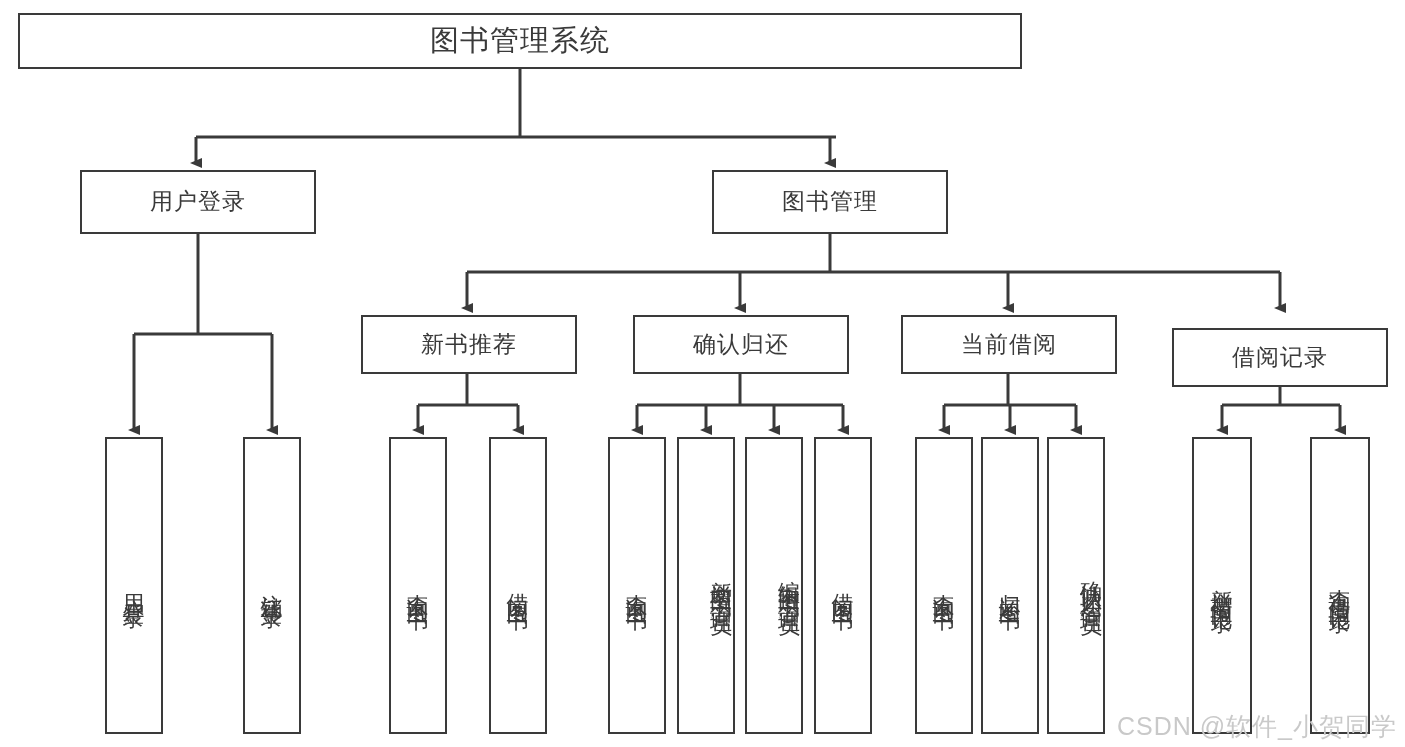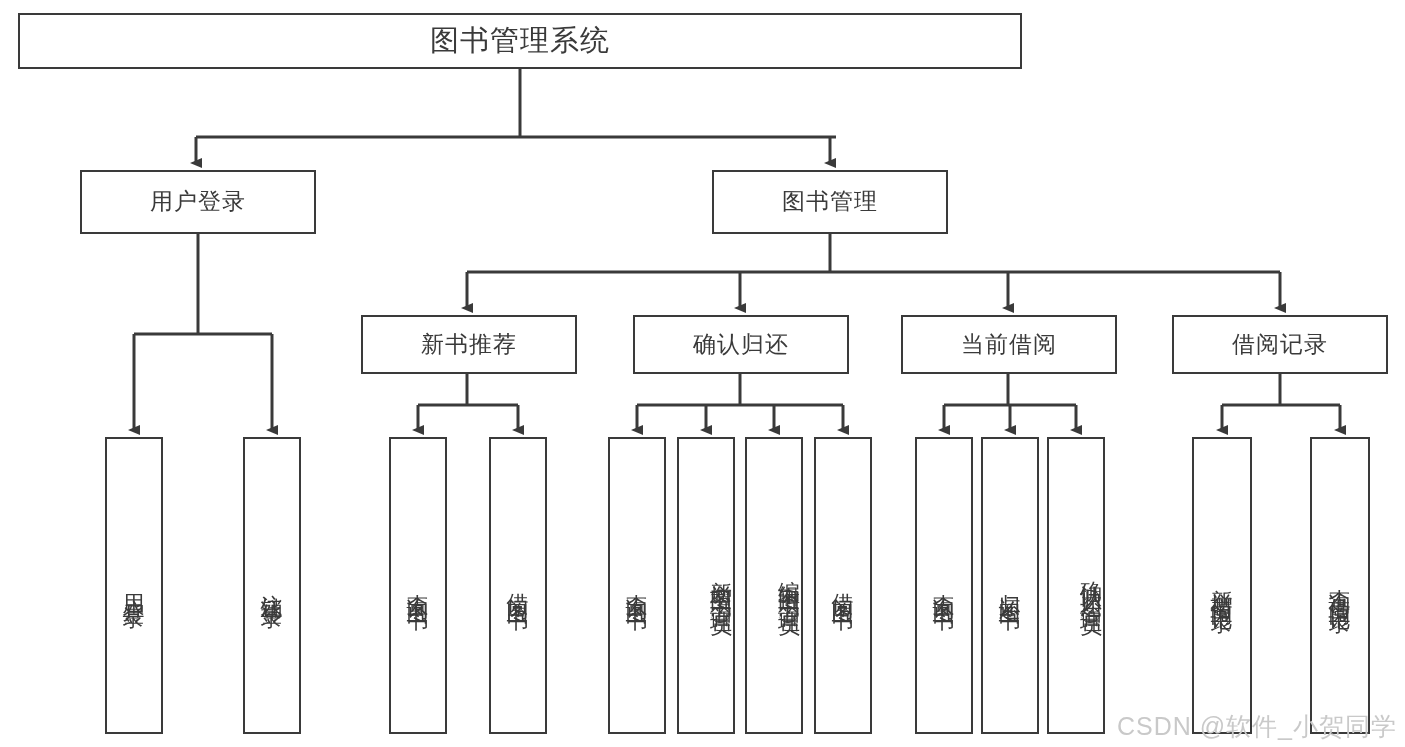"借阅记录" div.node { top: 315px -> 328px }
